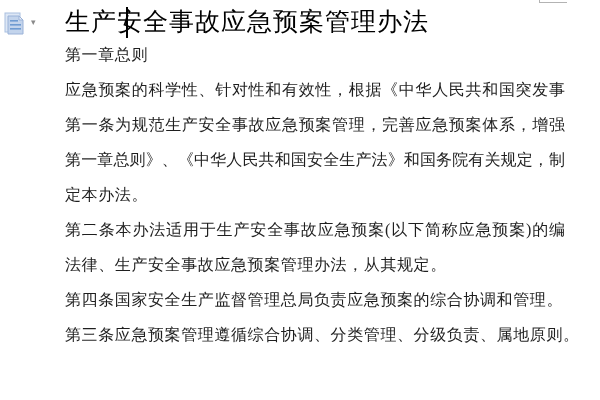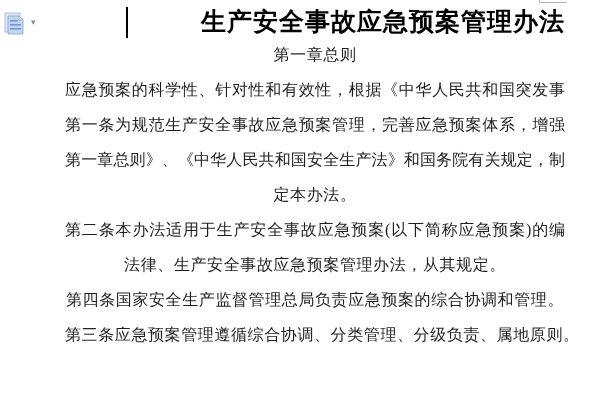"生产安全事故应急预案管理办法" .doc-title { font-weight: bold -> normal; text-align: right -> left }
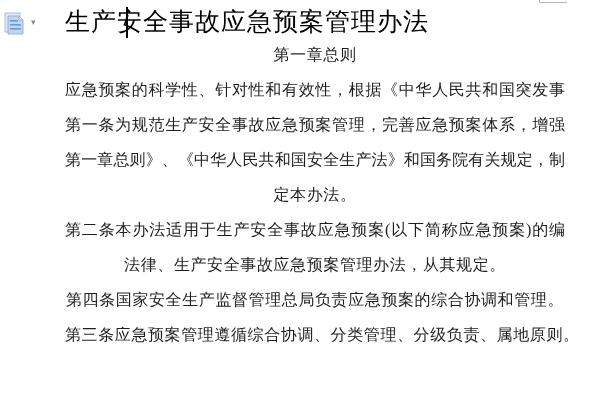"第一章总则" .line { text-align: center -> none }
